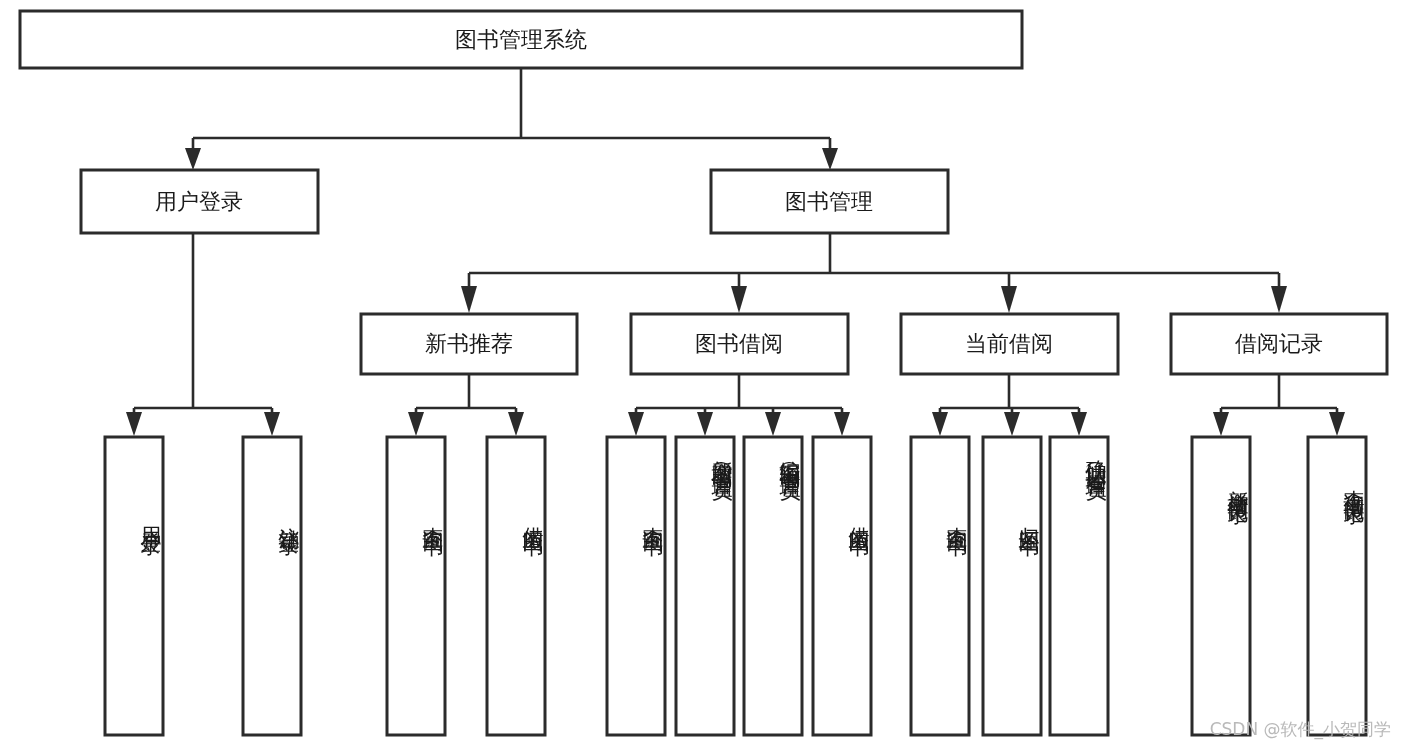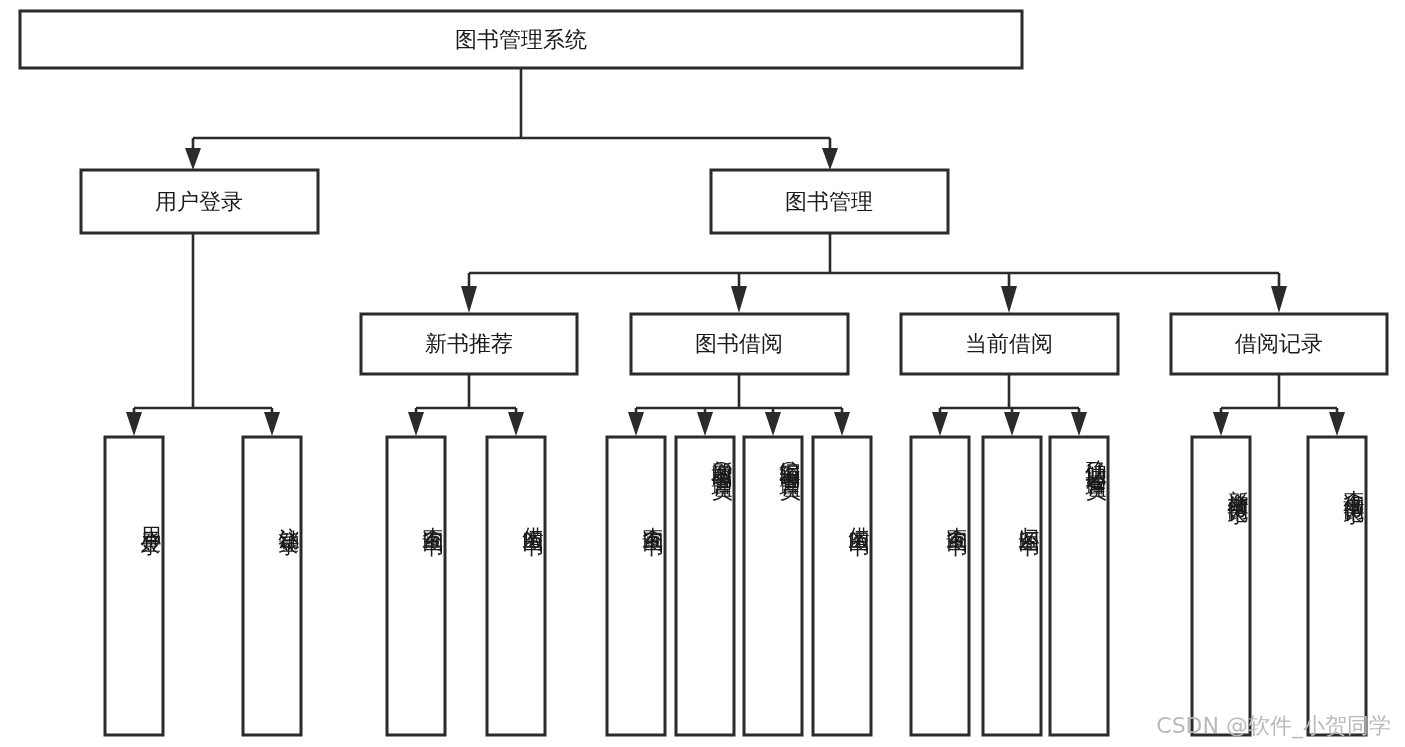"CSDN @软件_小贺同学" .watermark { font-size: 22px -> 17px }
